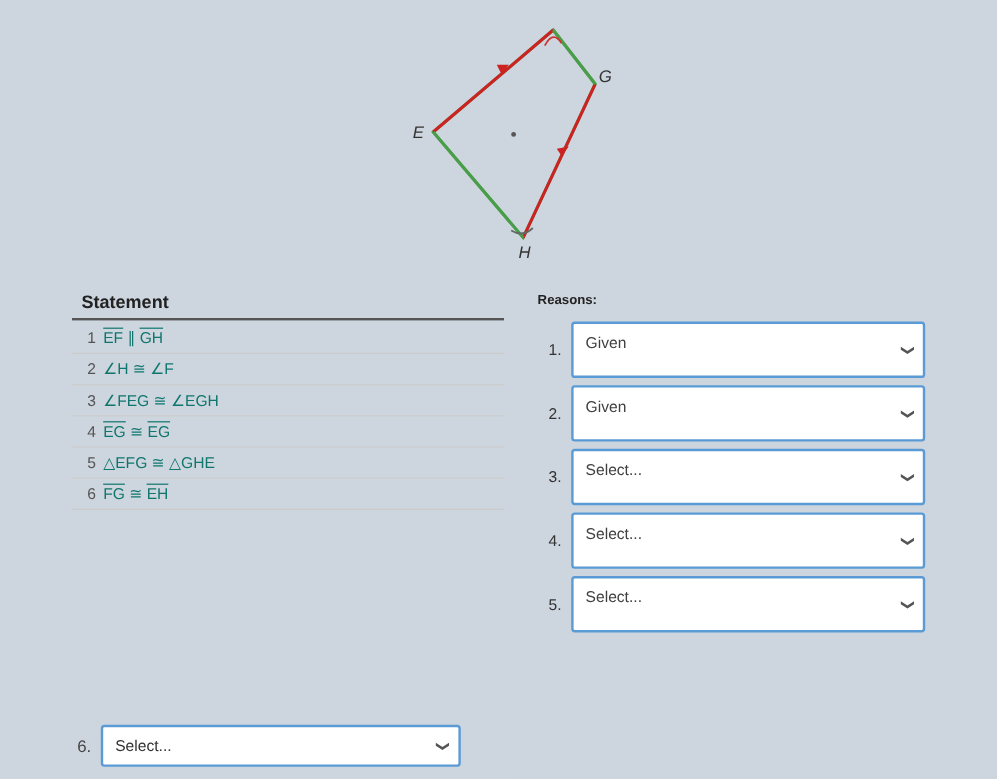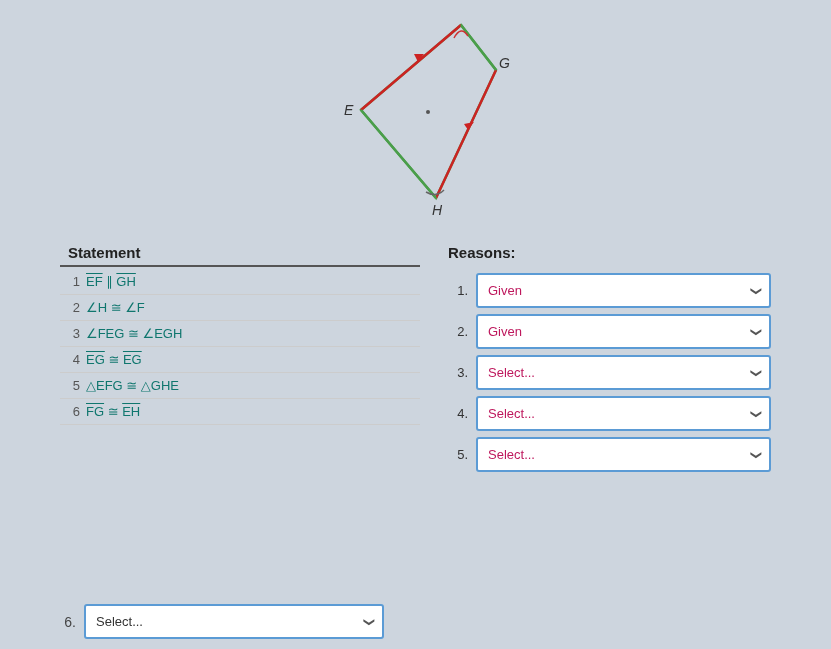"Reasons:" .reasons-header { font-size: 15px -> 11px }
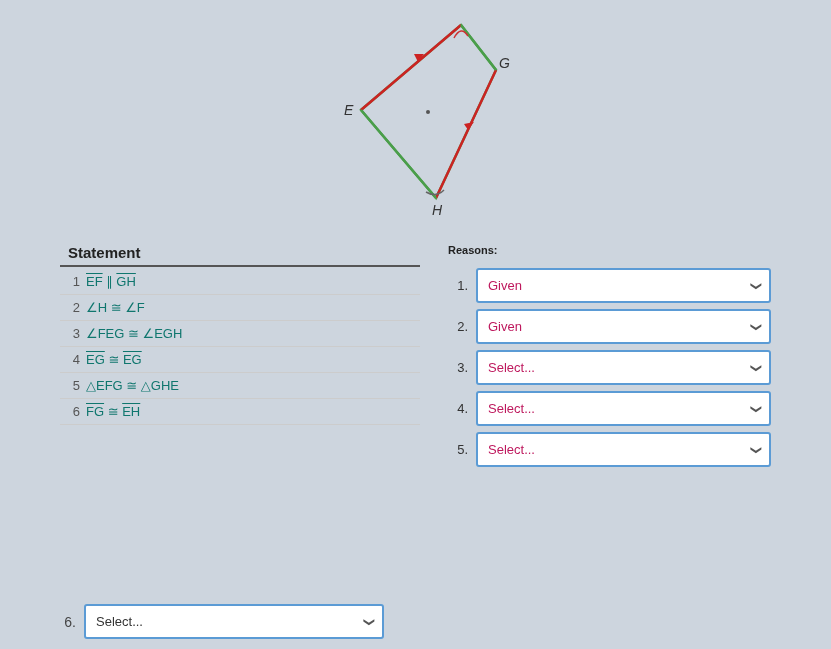"Given" .select-wrapper select { color: #be185d -> #404040; padding: 8px 28px 8px 10px -> 8px 28px 20px 10px }
